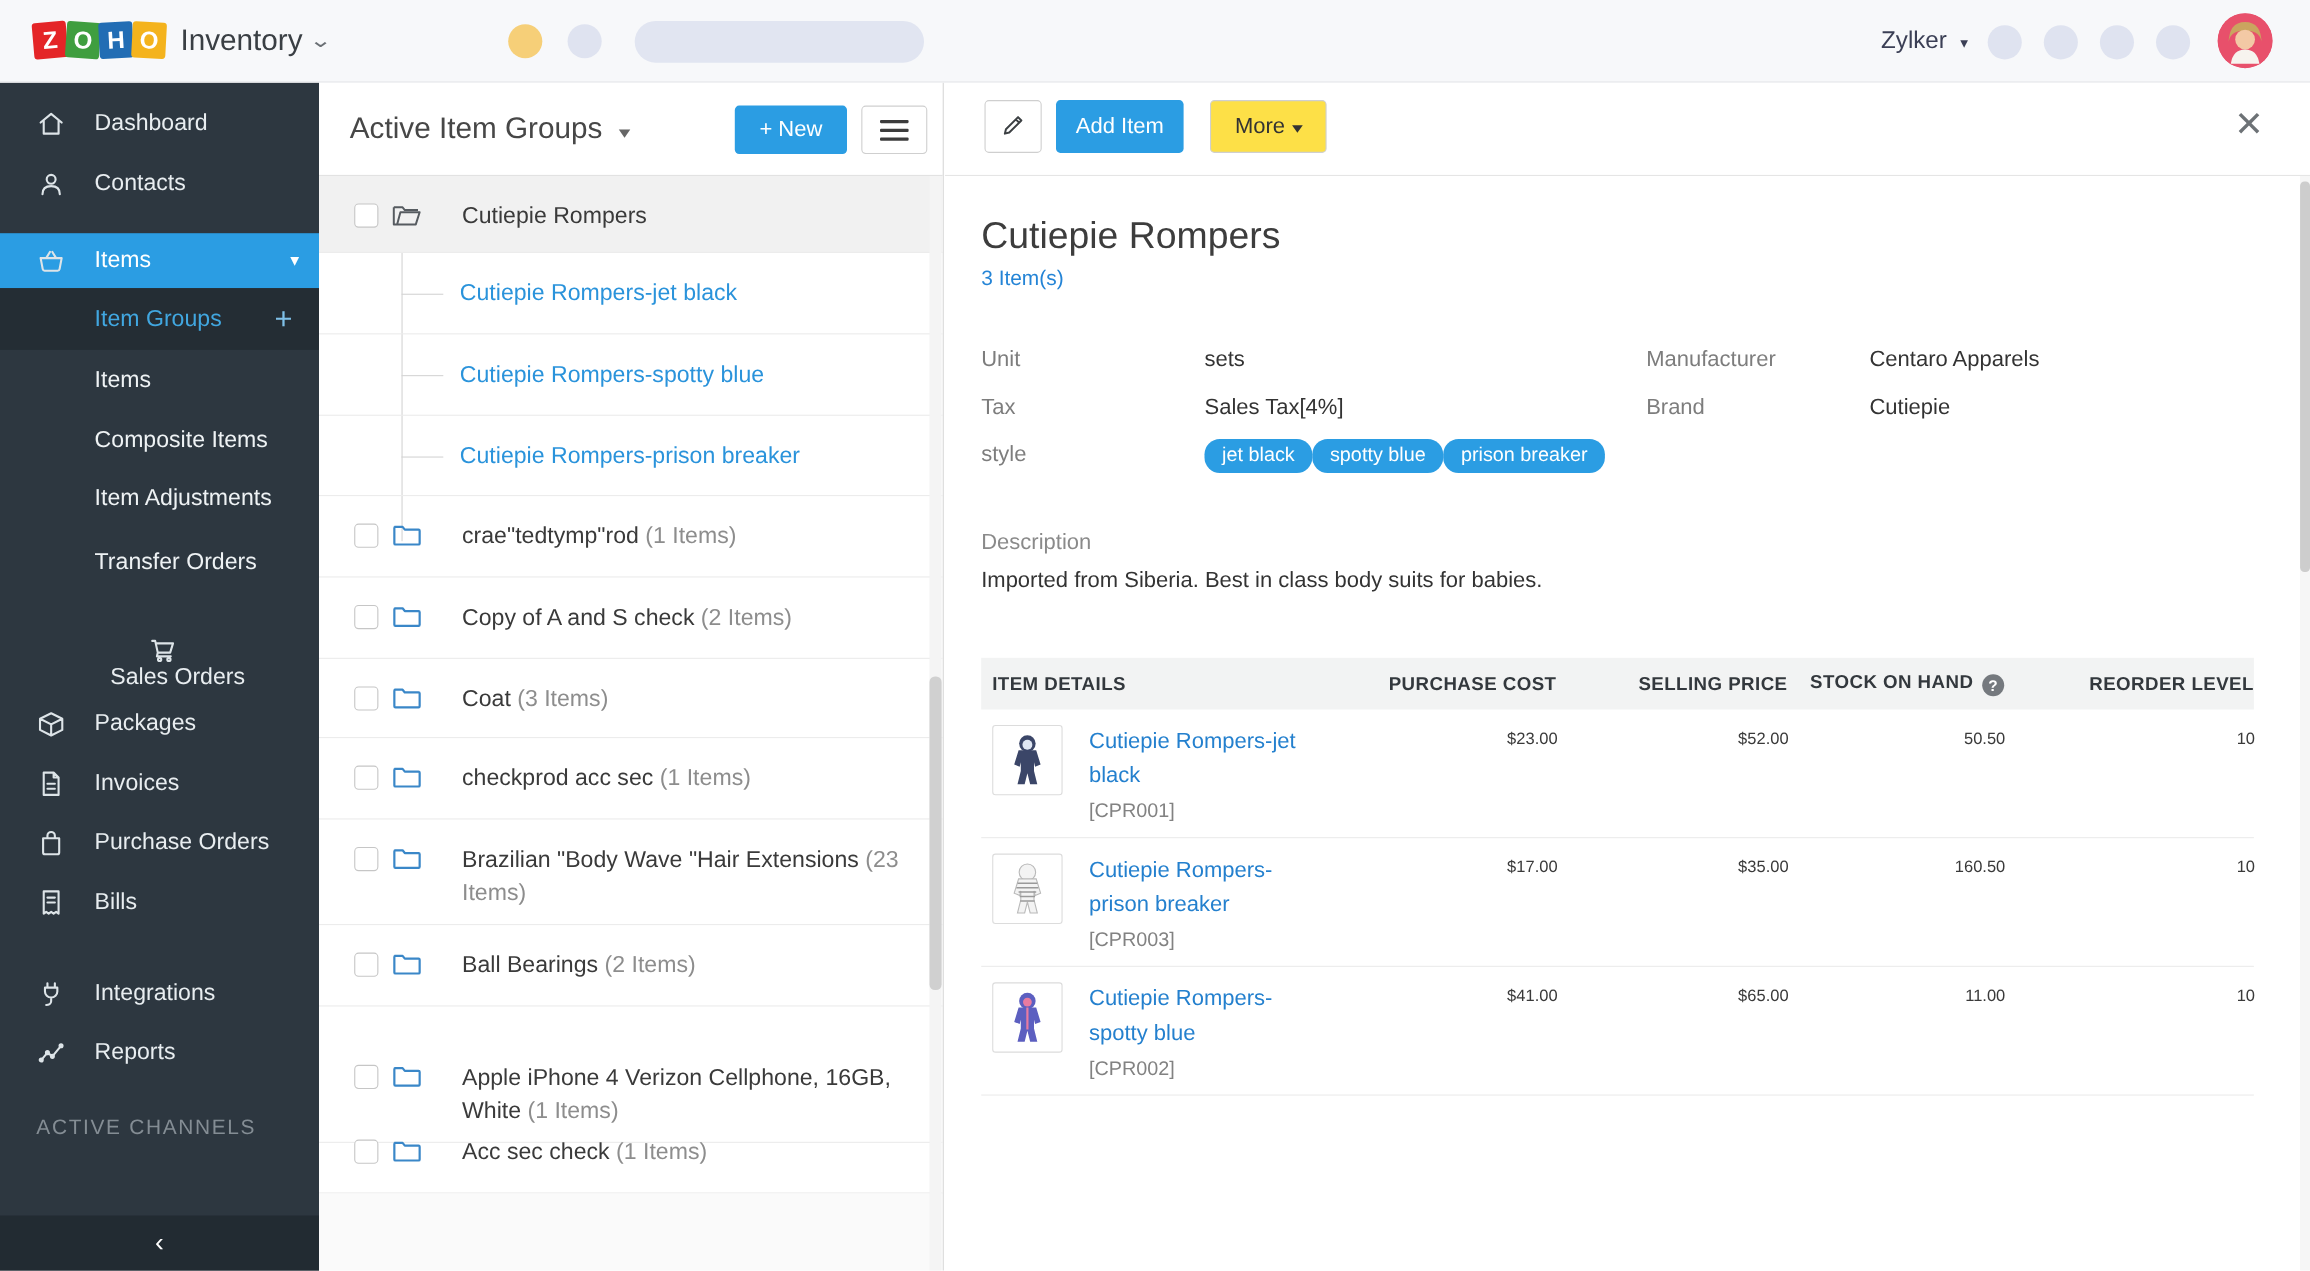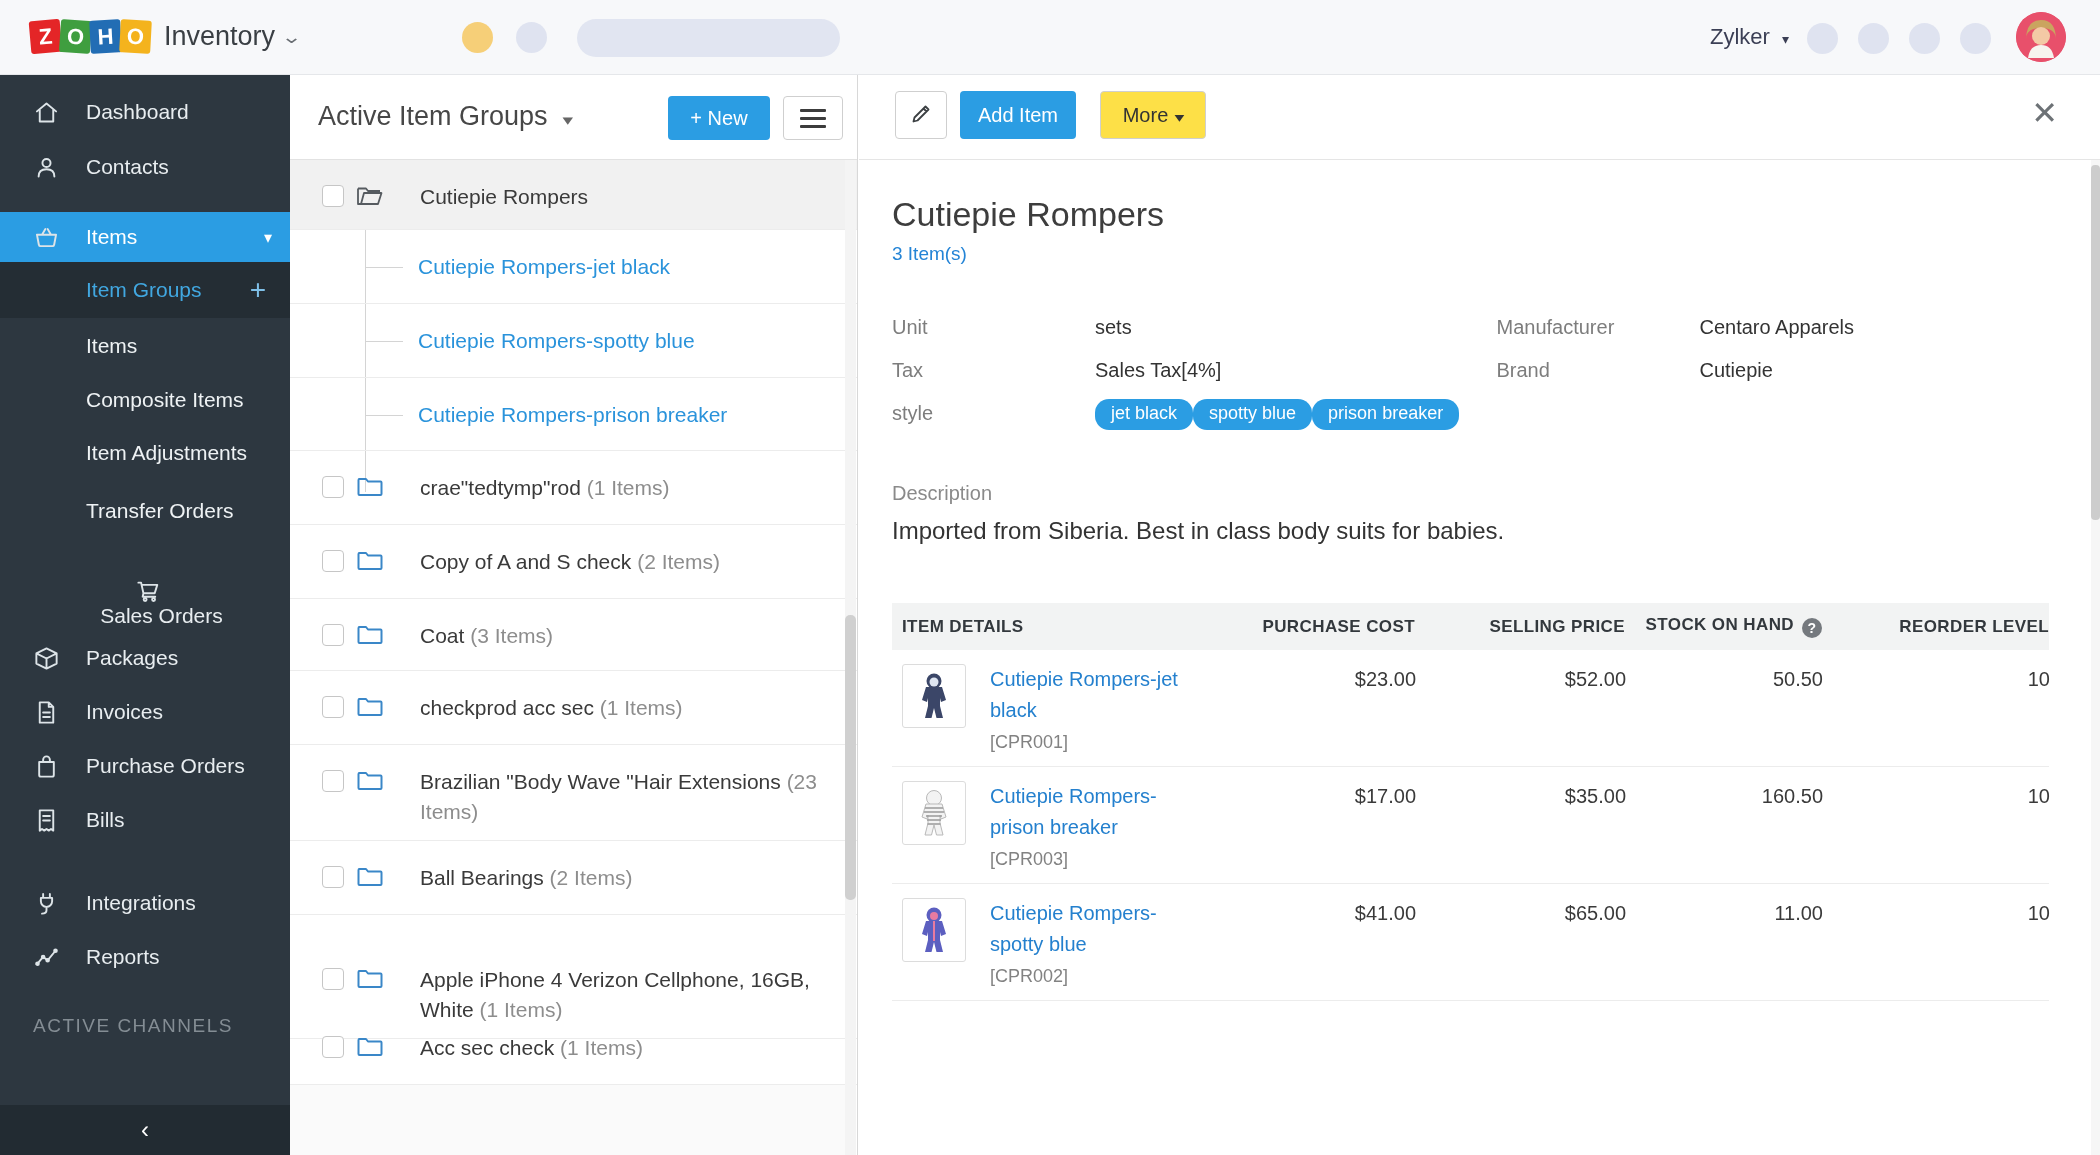"Imported from Siberia. Best in" #desc-text { font-size: 24px -> 20px }
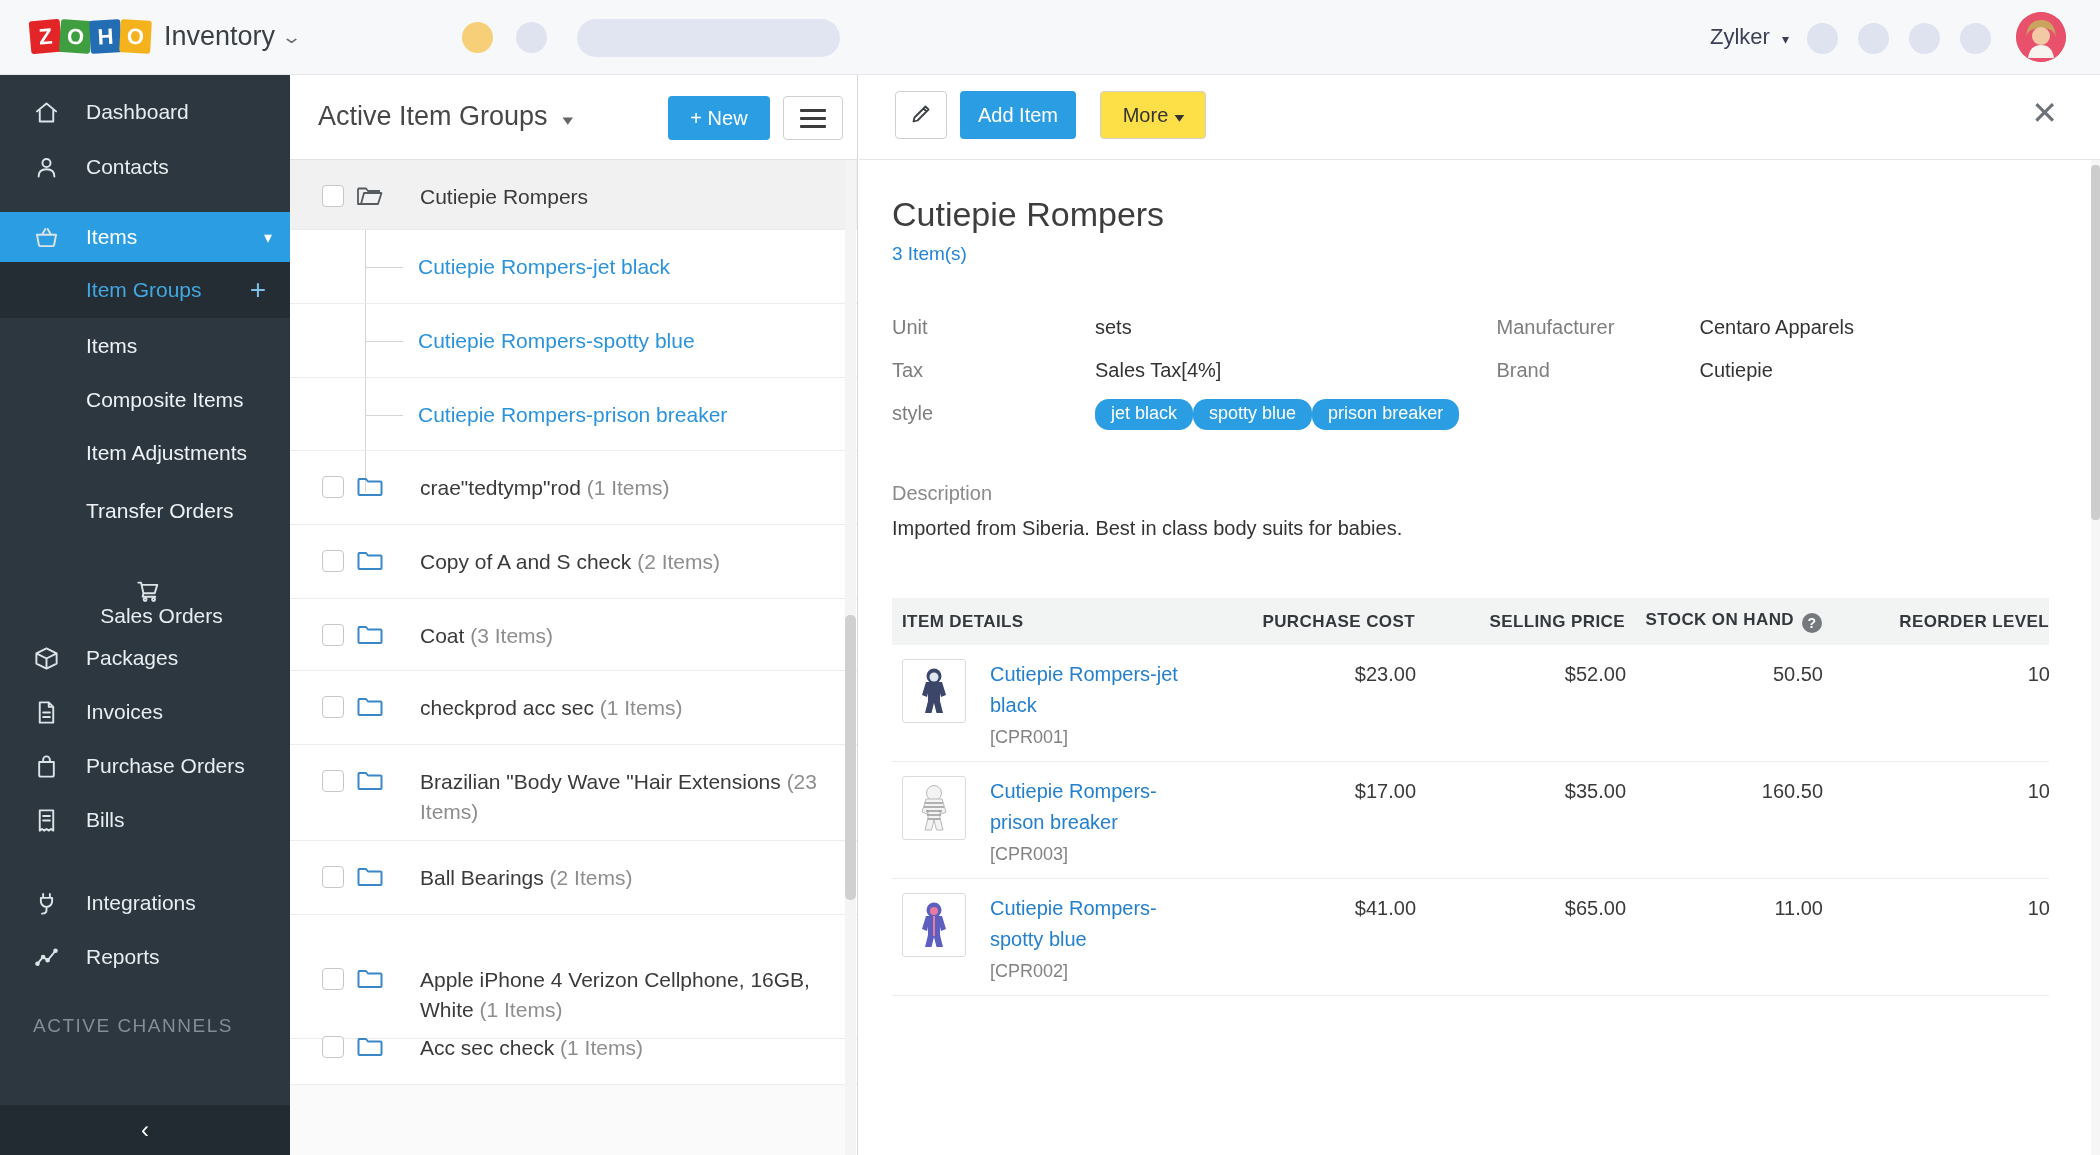"$23.00" .c-num { font-size: 20px -> 15px }
